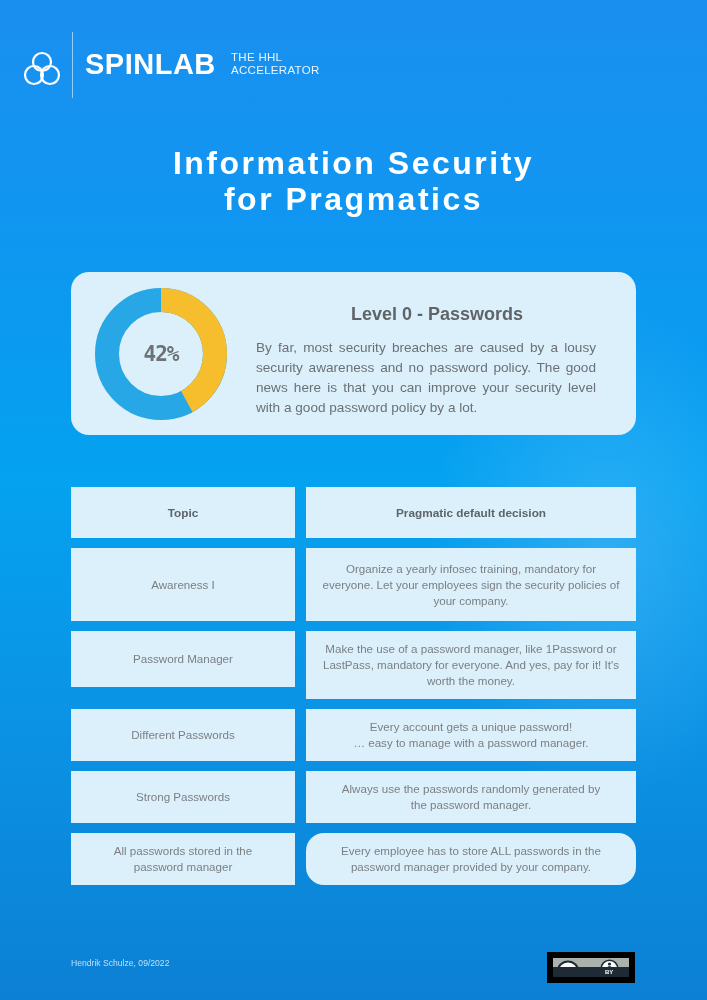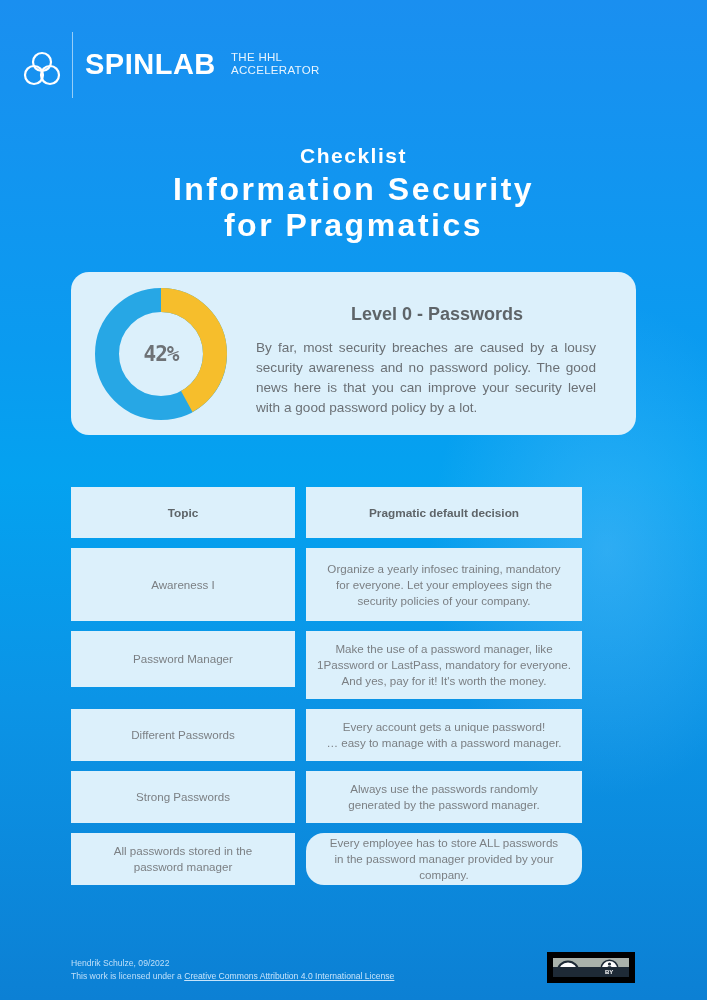"Checklist" div.title-kicker { html: <div>Checklist</div> -> none }
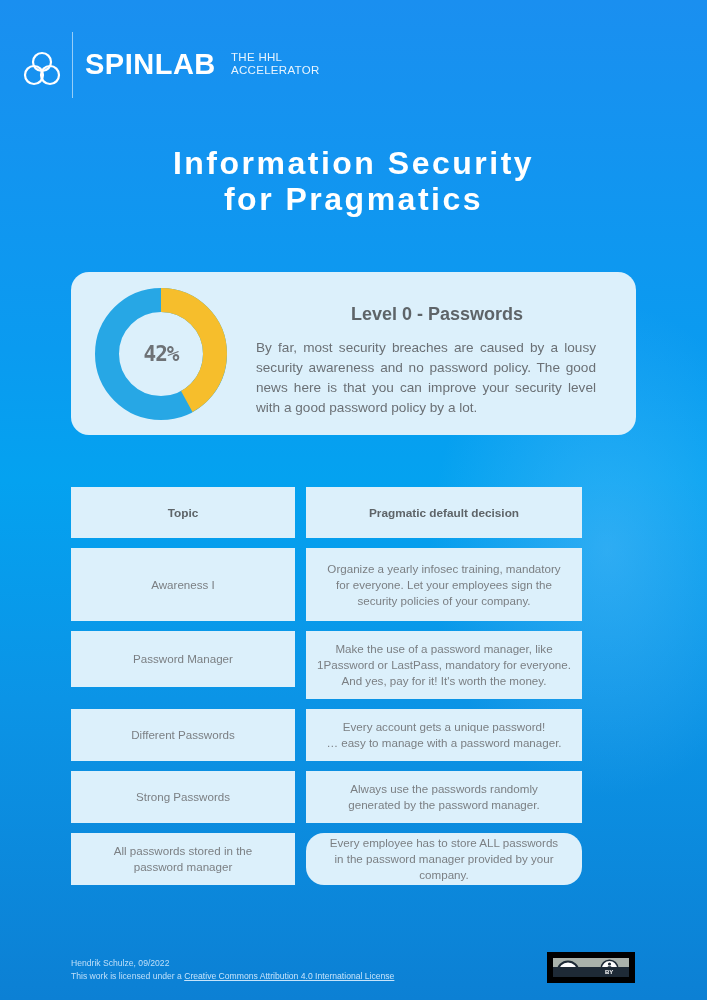"Pragmatic default decision" .col-r { width: 276px -> 330px }
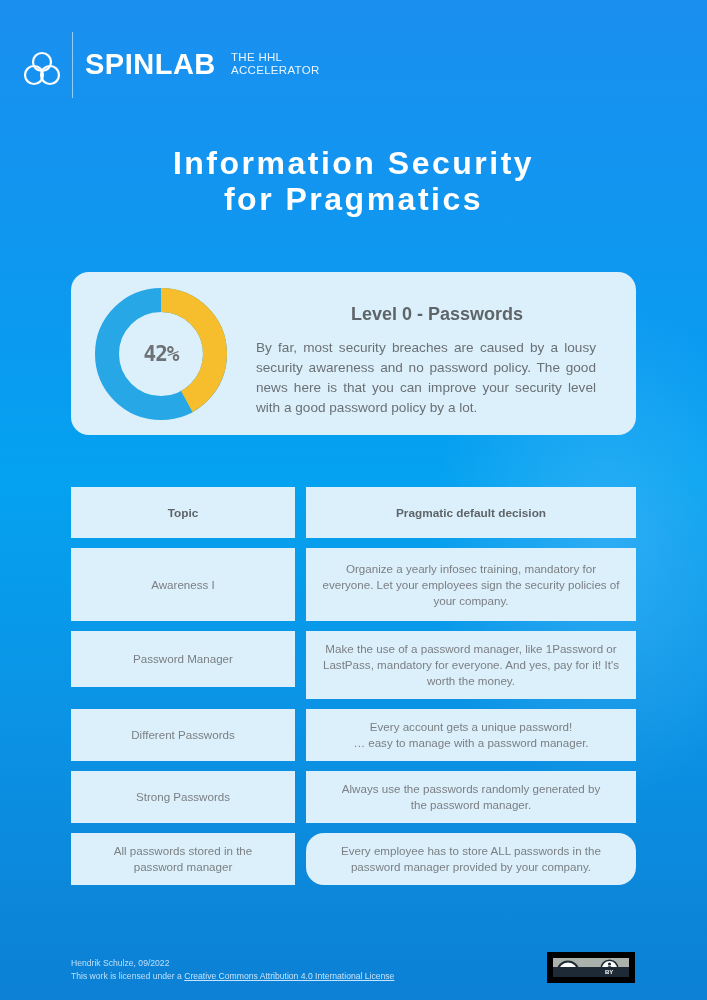"This work is licensed under" div { html: <div><span>This work is licensed under a </span><a>Creative Commons Attribution 4.0 International License</a></div> -> none }
